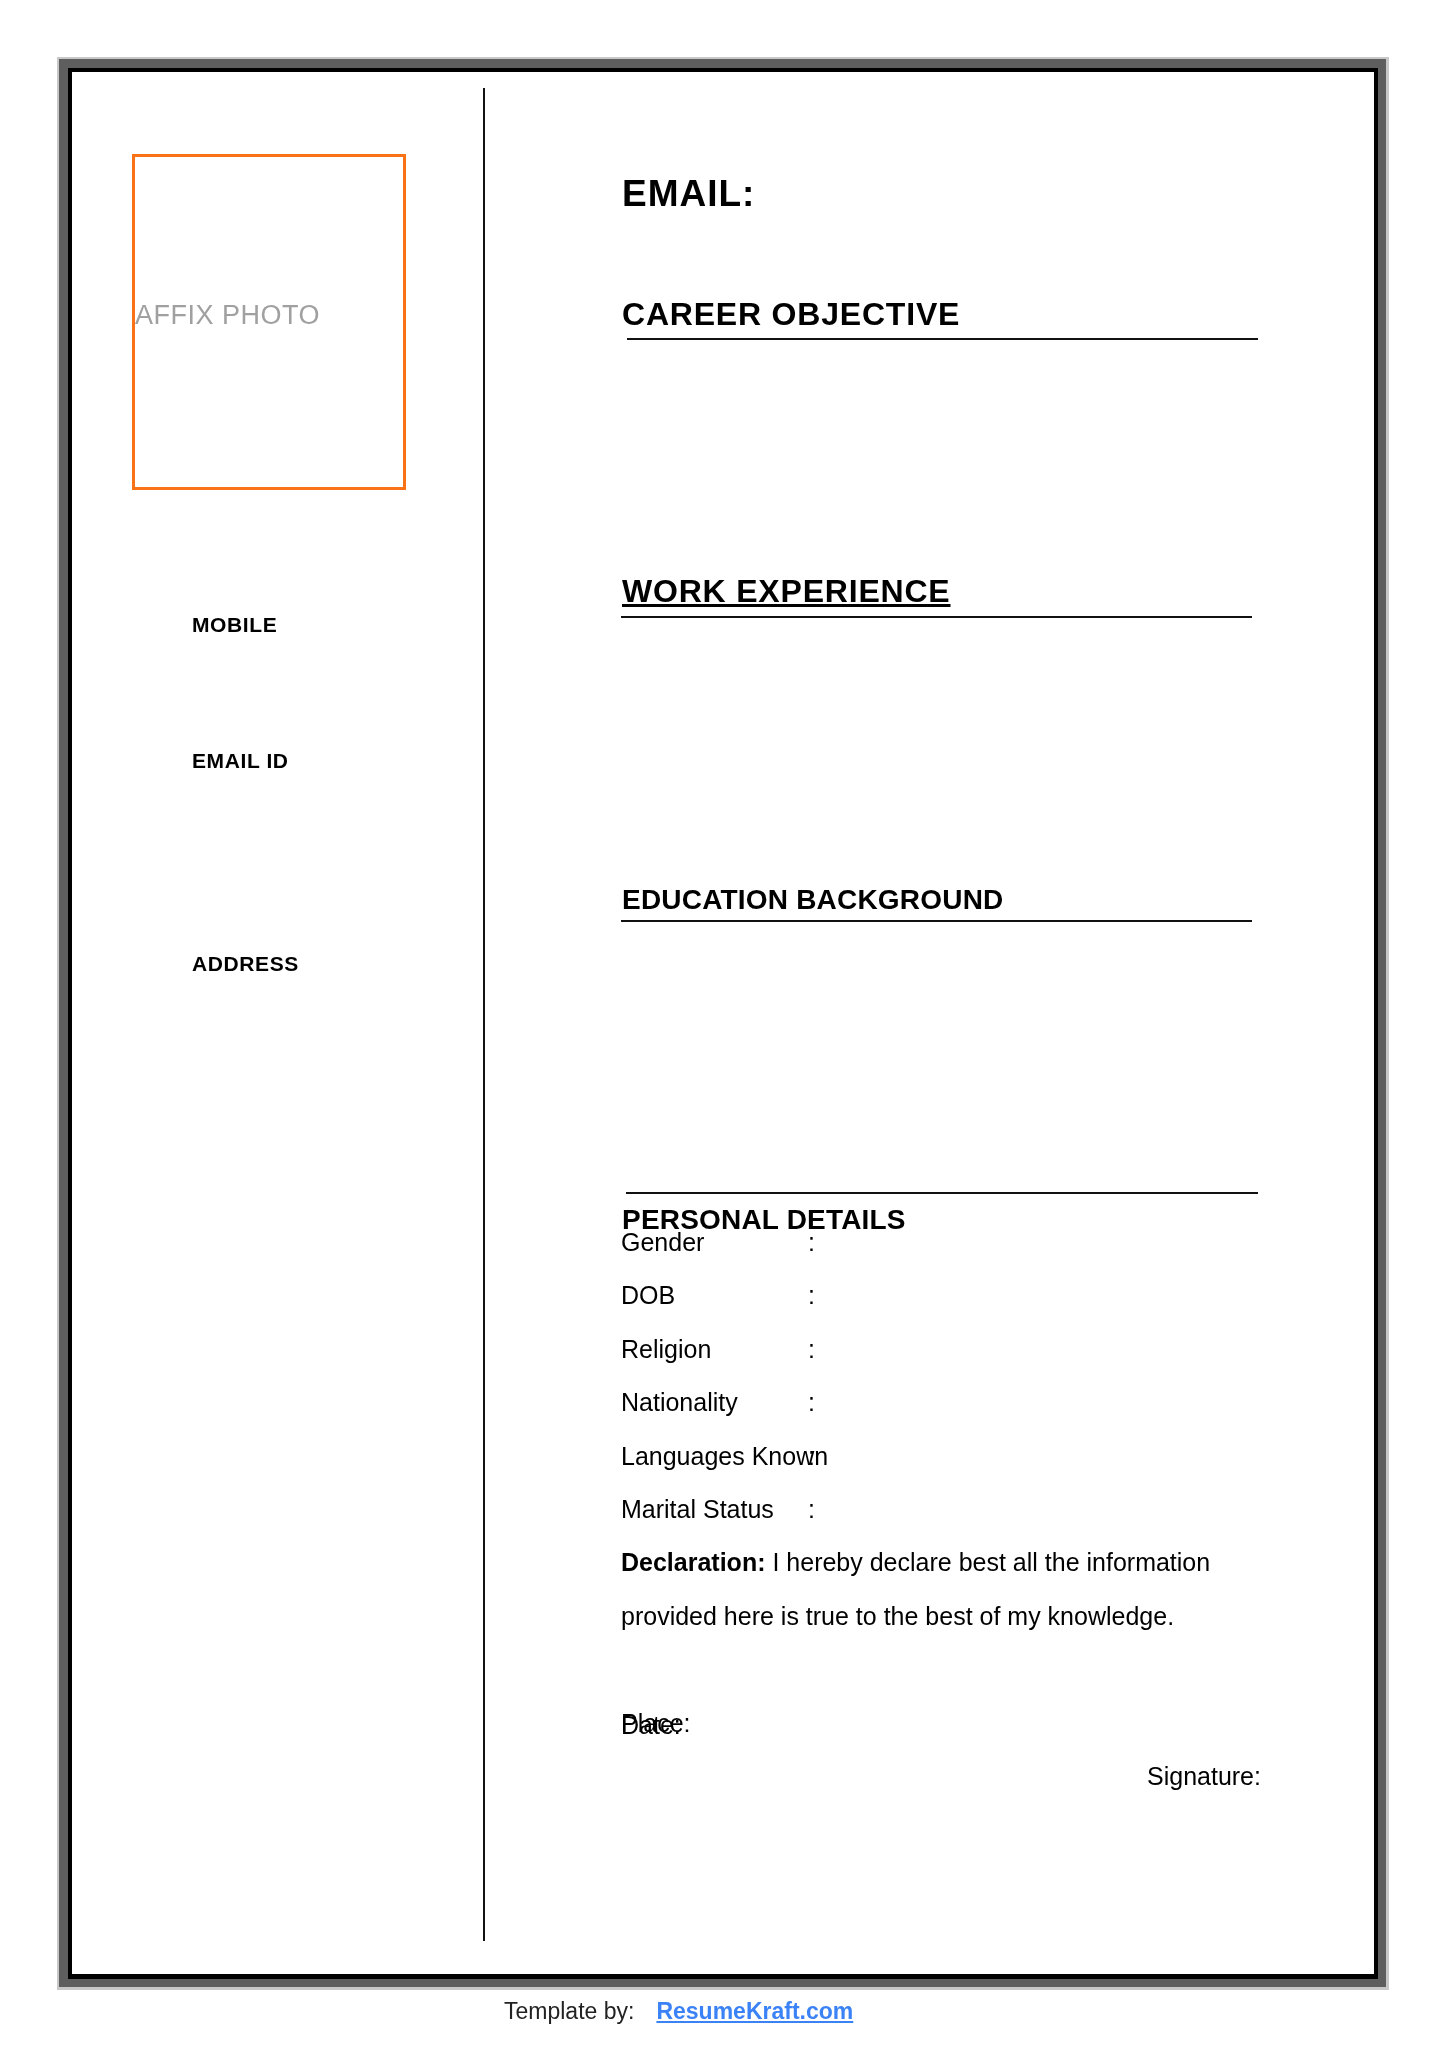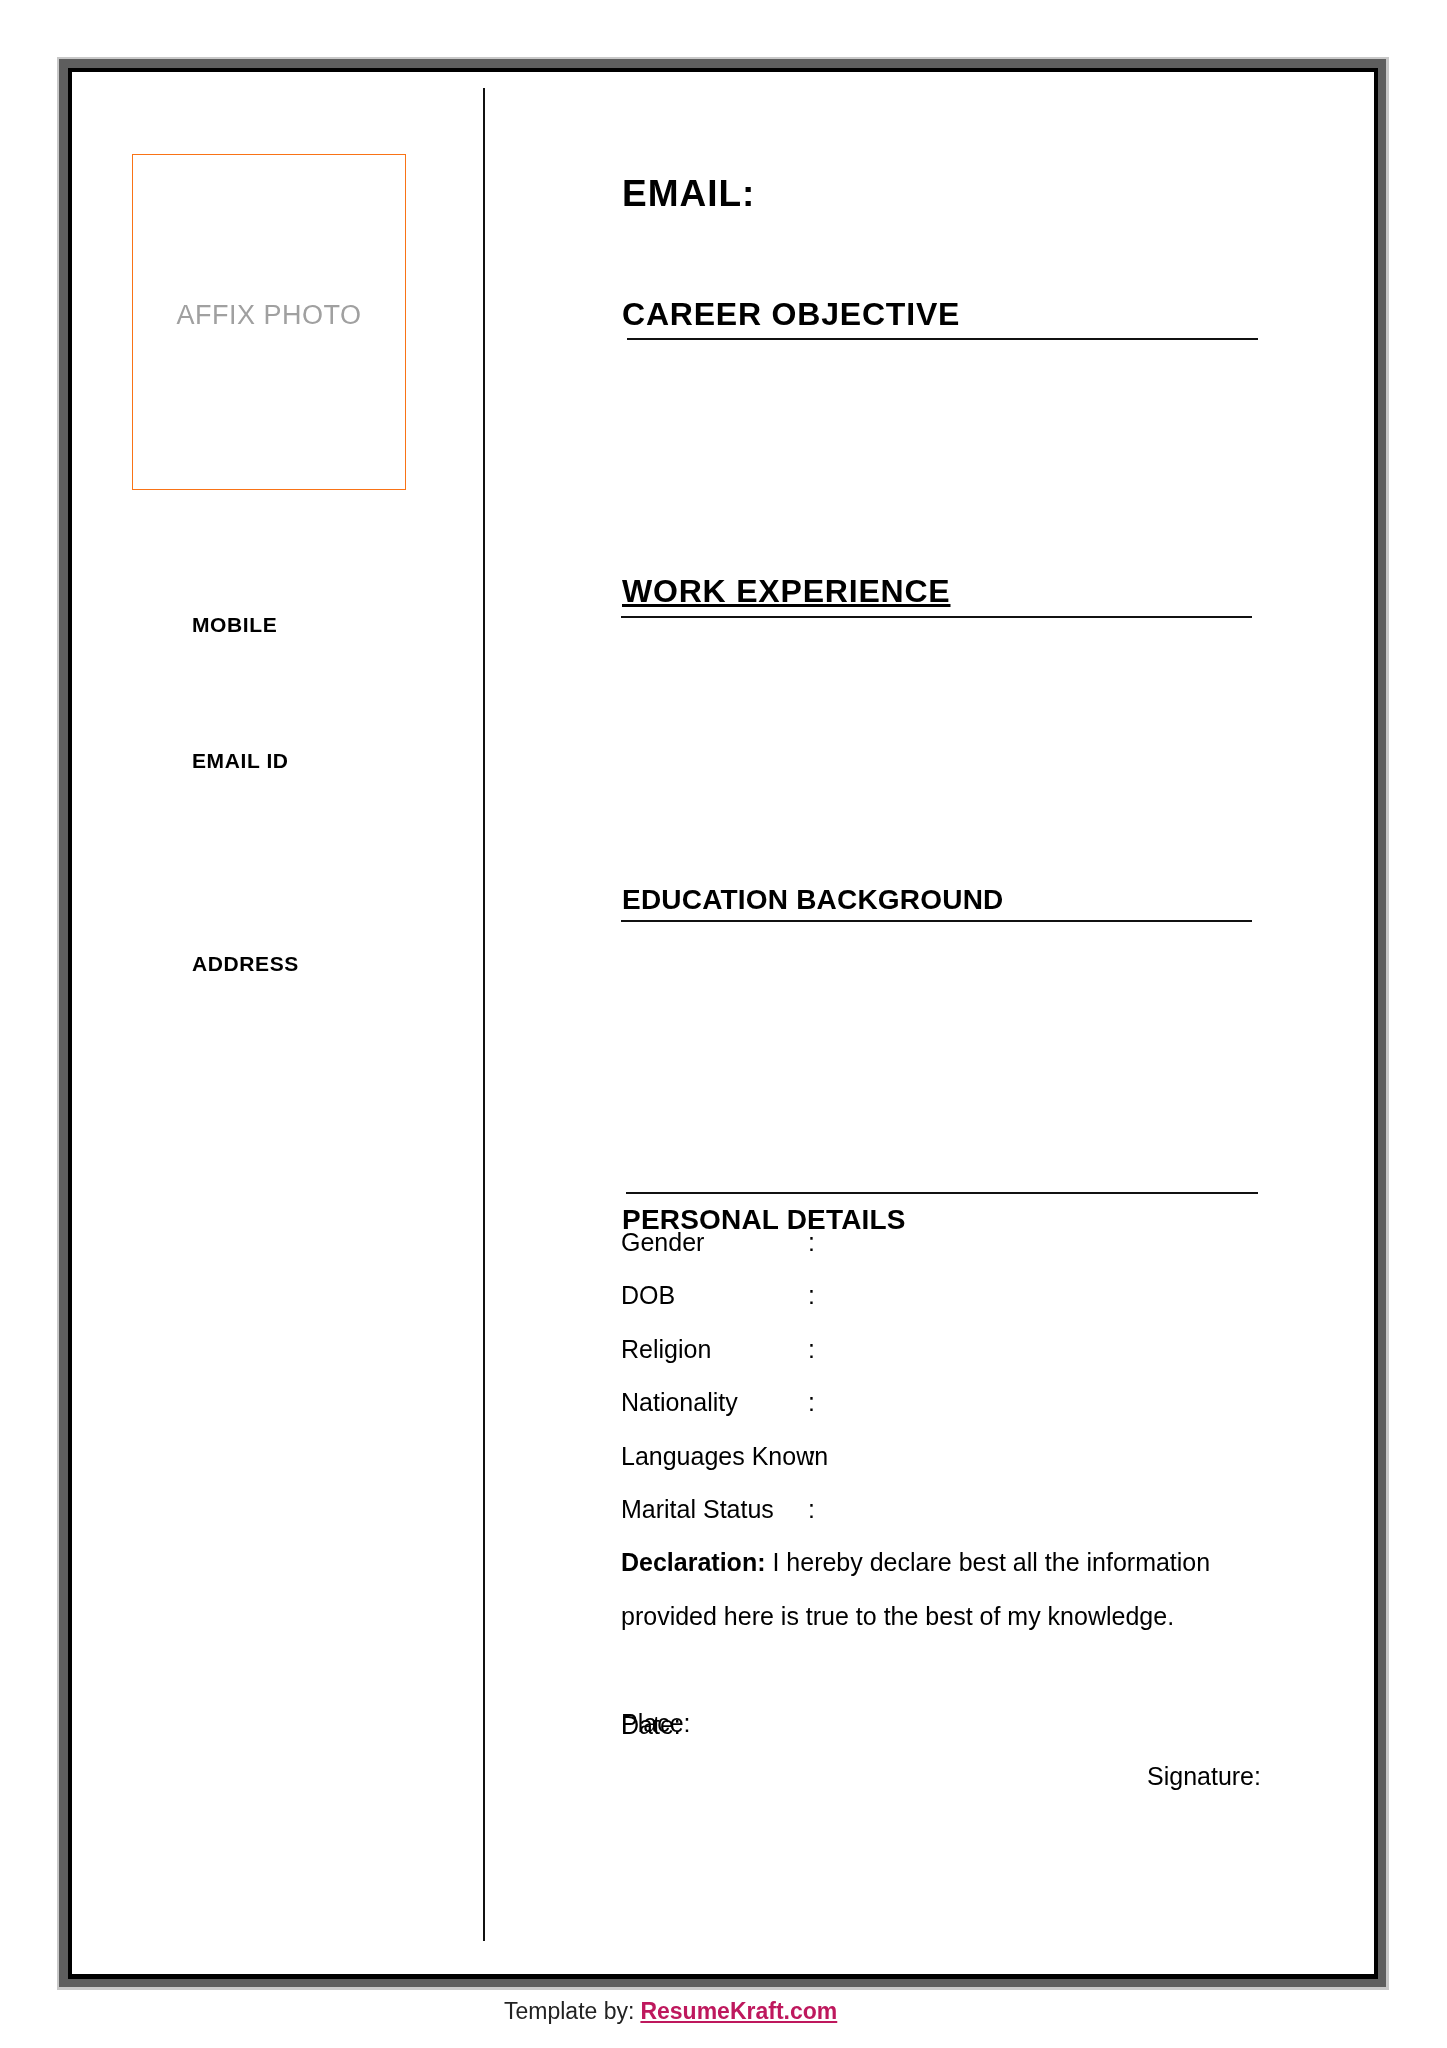"AFFIX PHOTO" .photo-box { border: 1px solid #f97316 -> 3px solid #f97316; justify-content: center -> none }
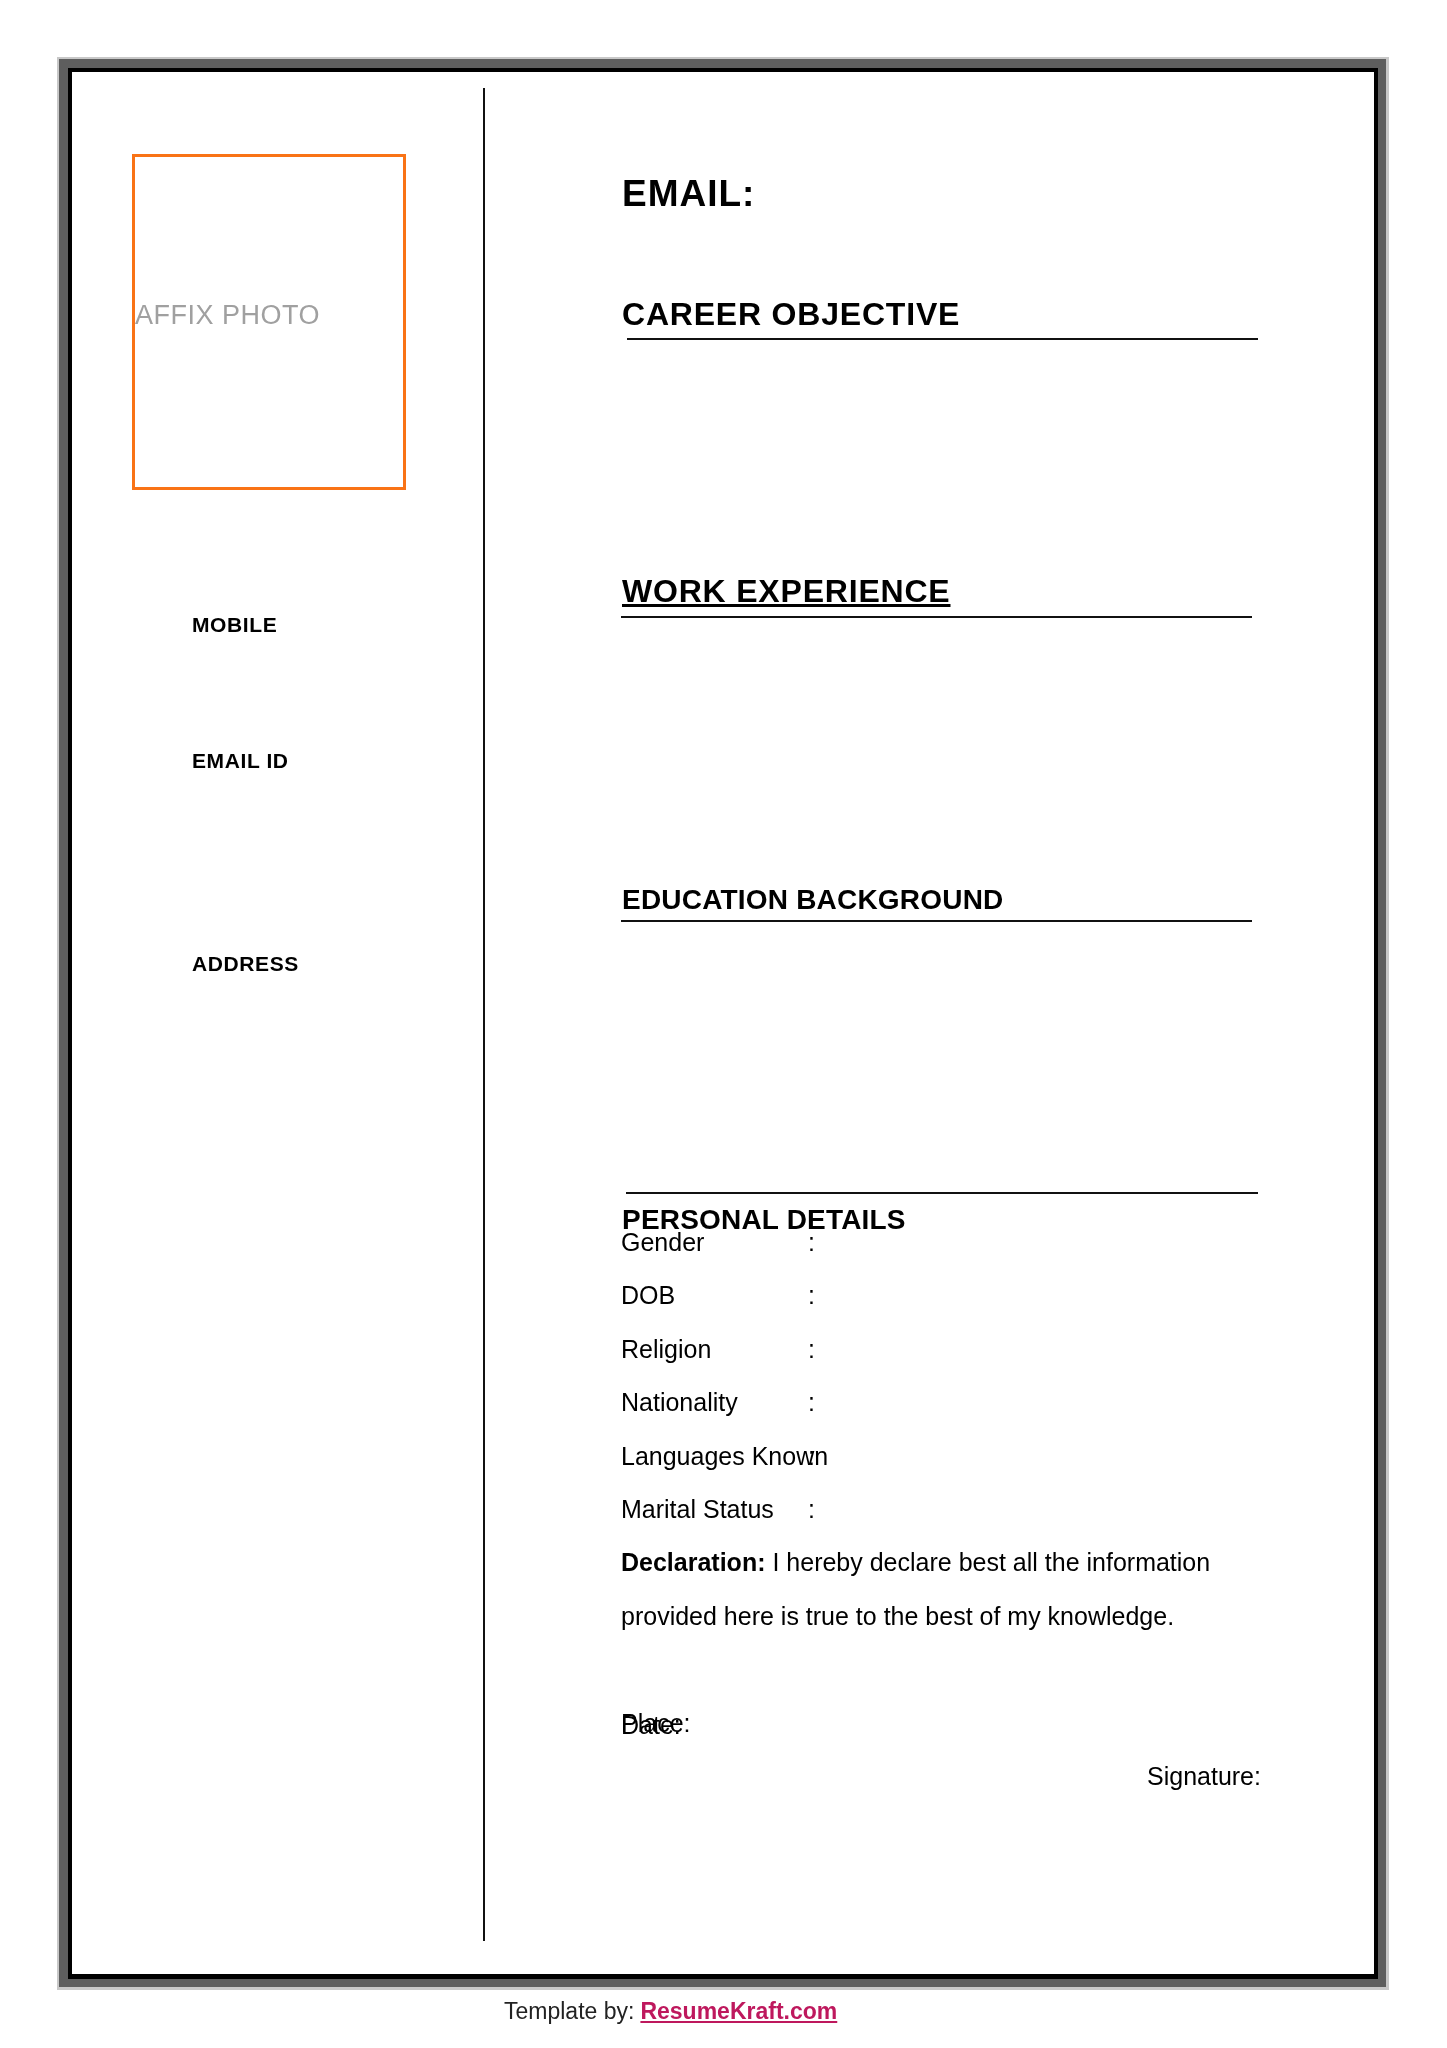"ResumeKraft.com" .footer a { color: #be185d -> #3b82f6; margin-left: 6px -> 22px }
